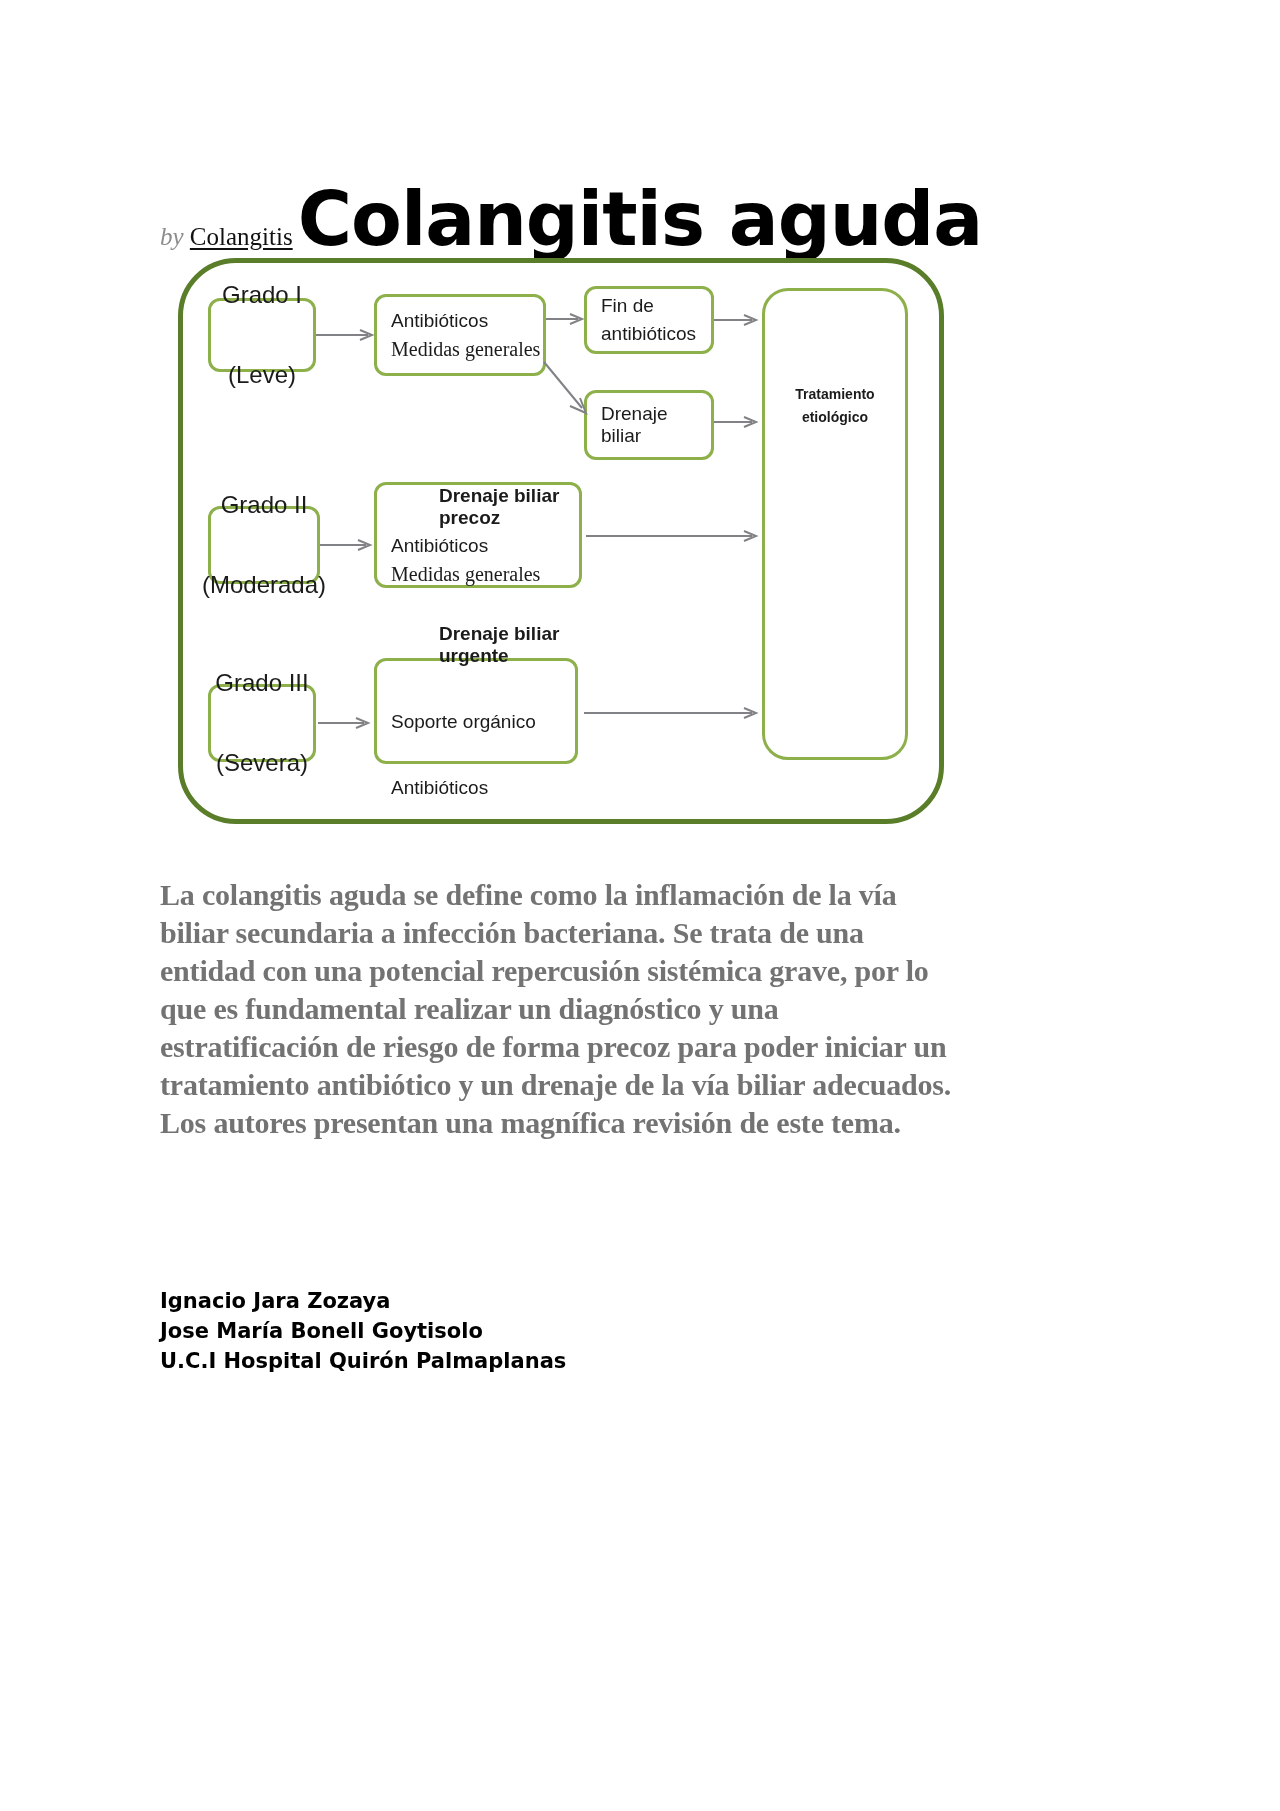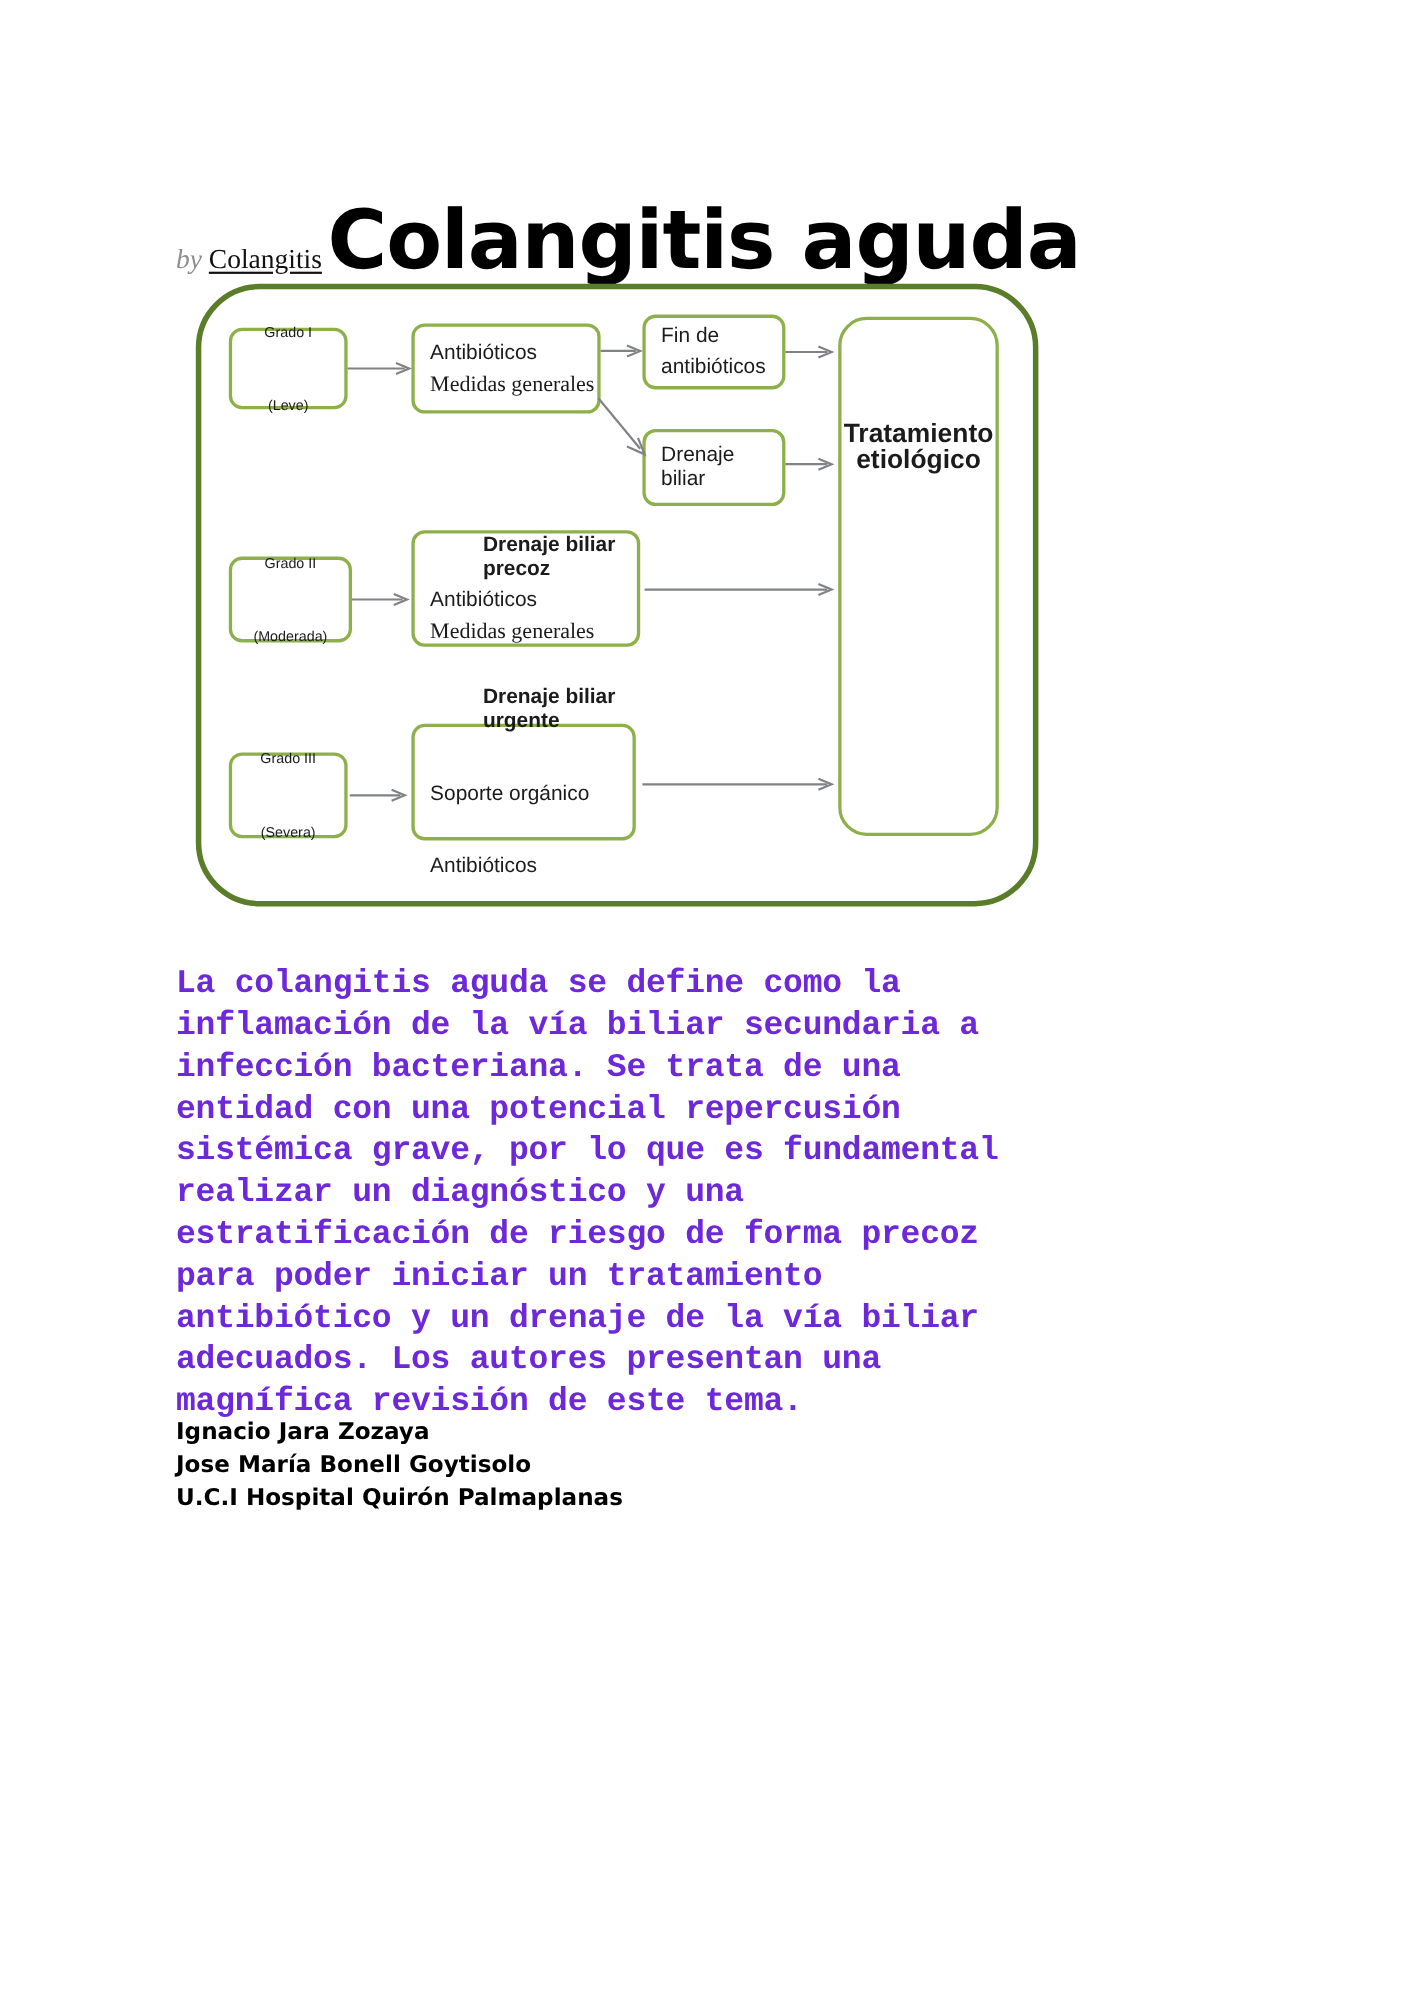"Grado I" .node.grade { font-size: 13px -> 24px }
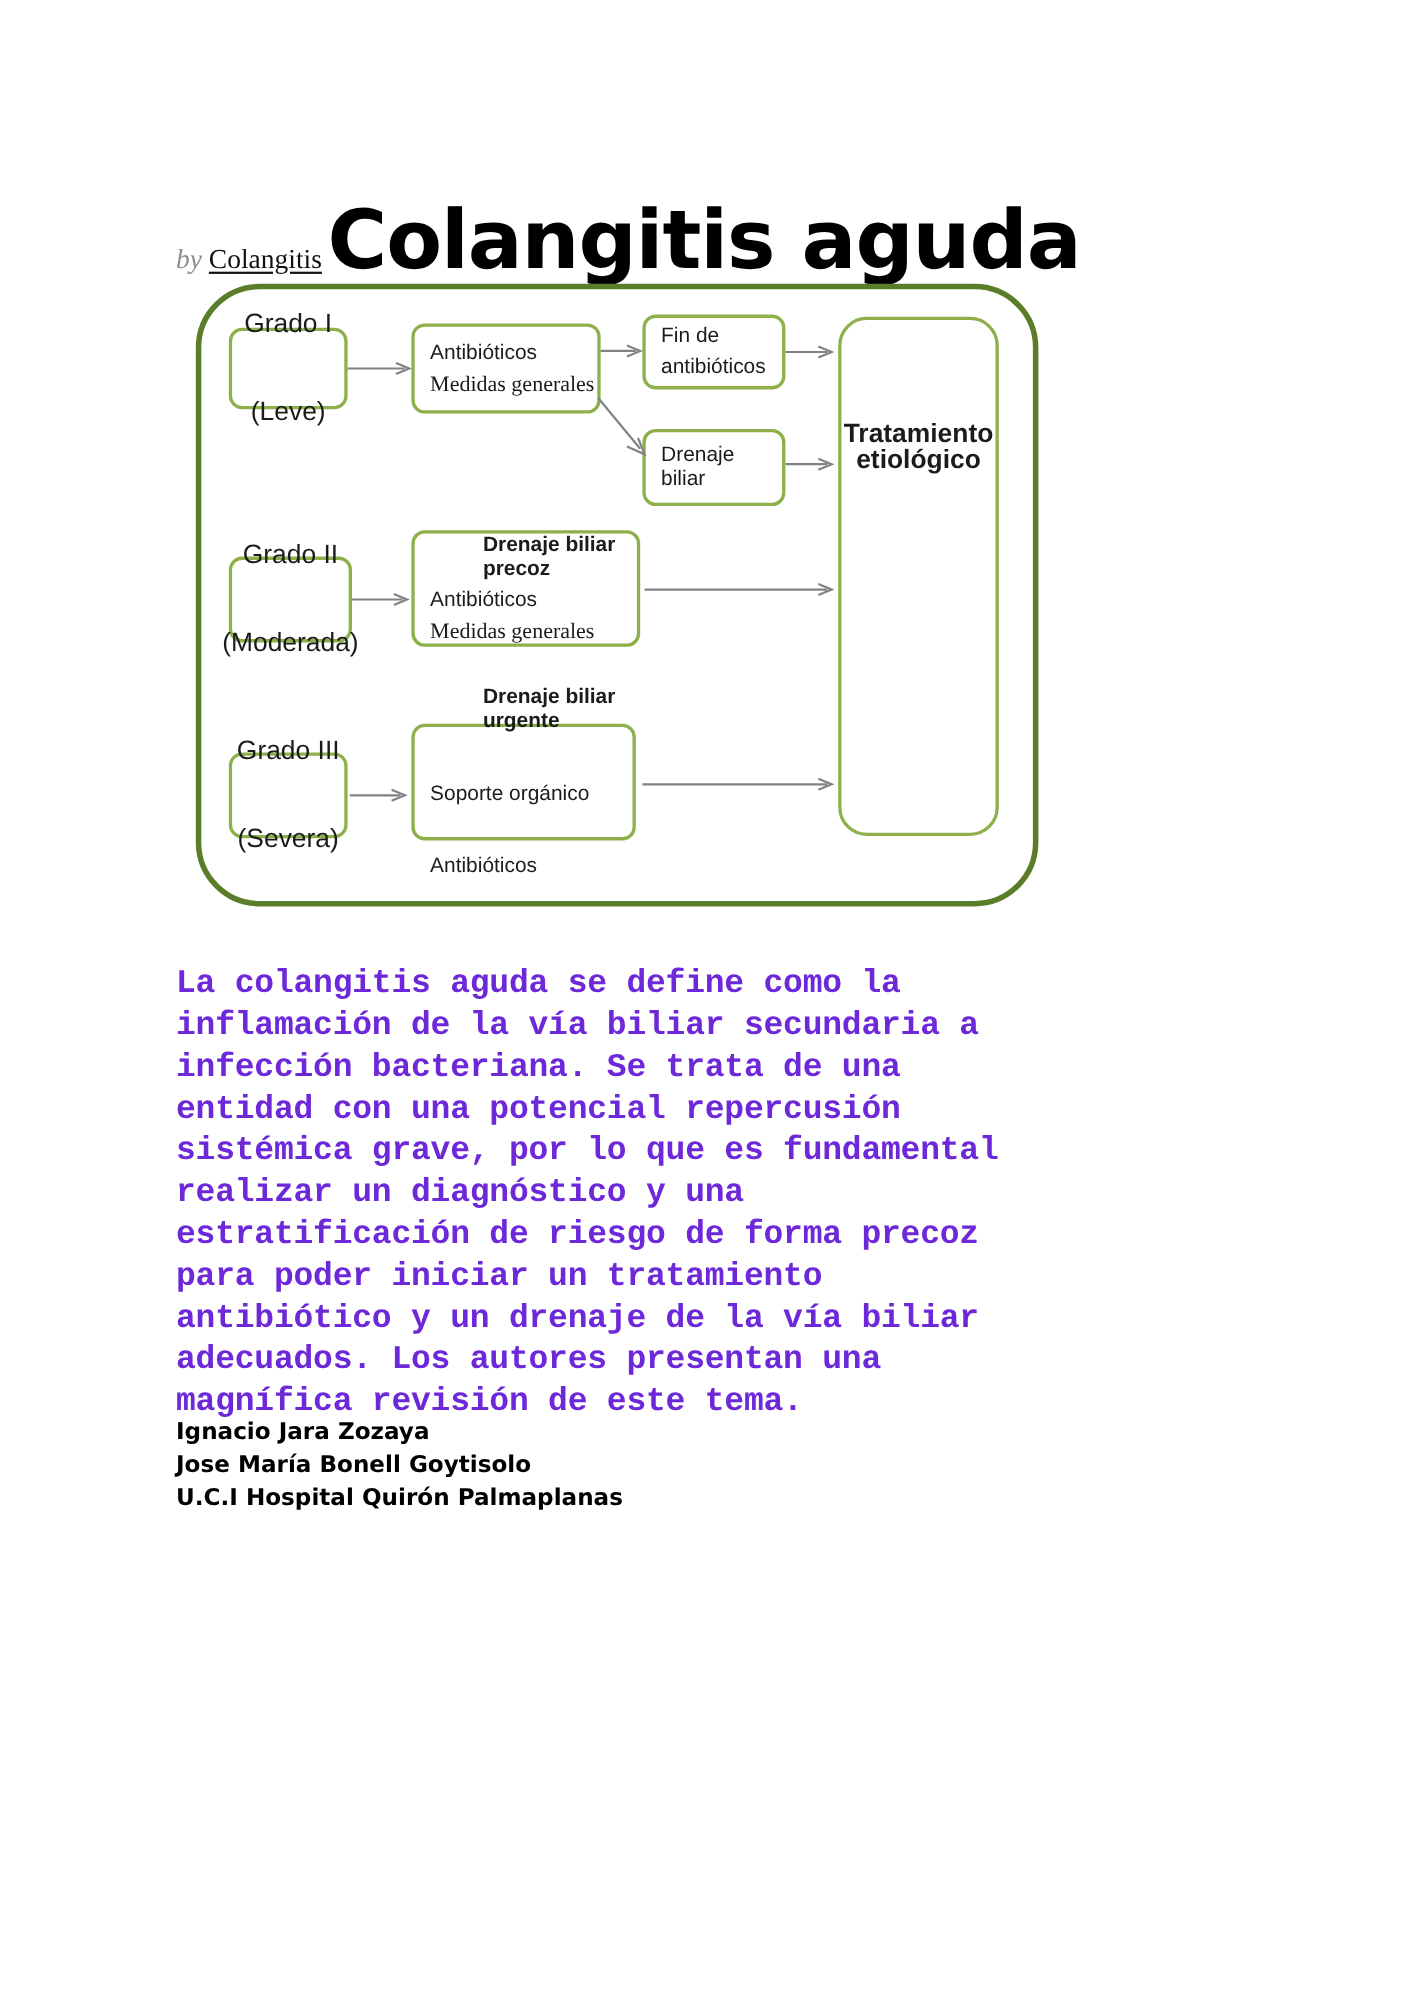"Tratamiento" #node-etio .etio-title { font-size: 24px -> 14px }
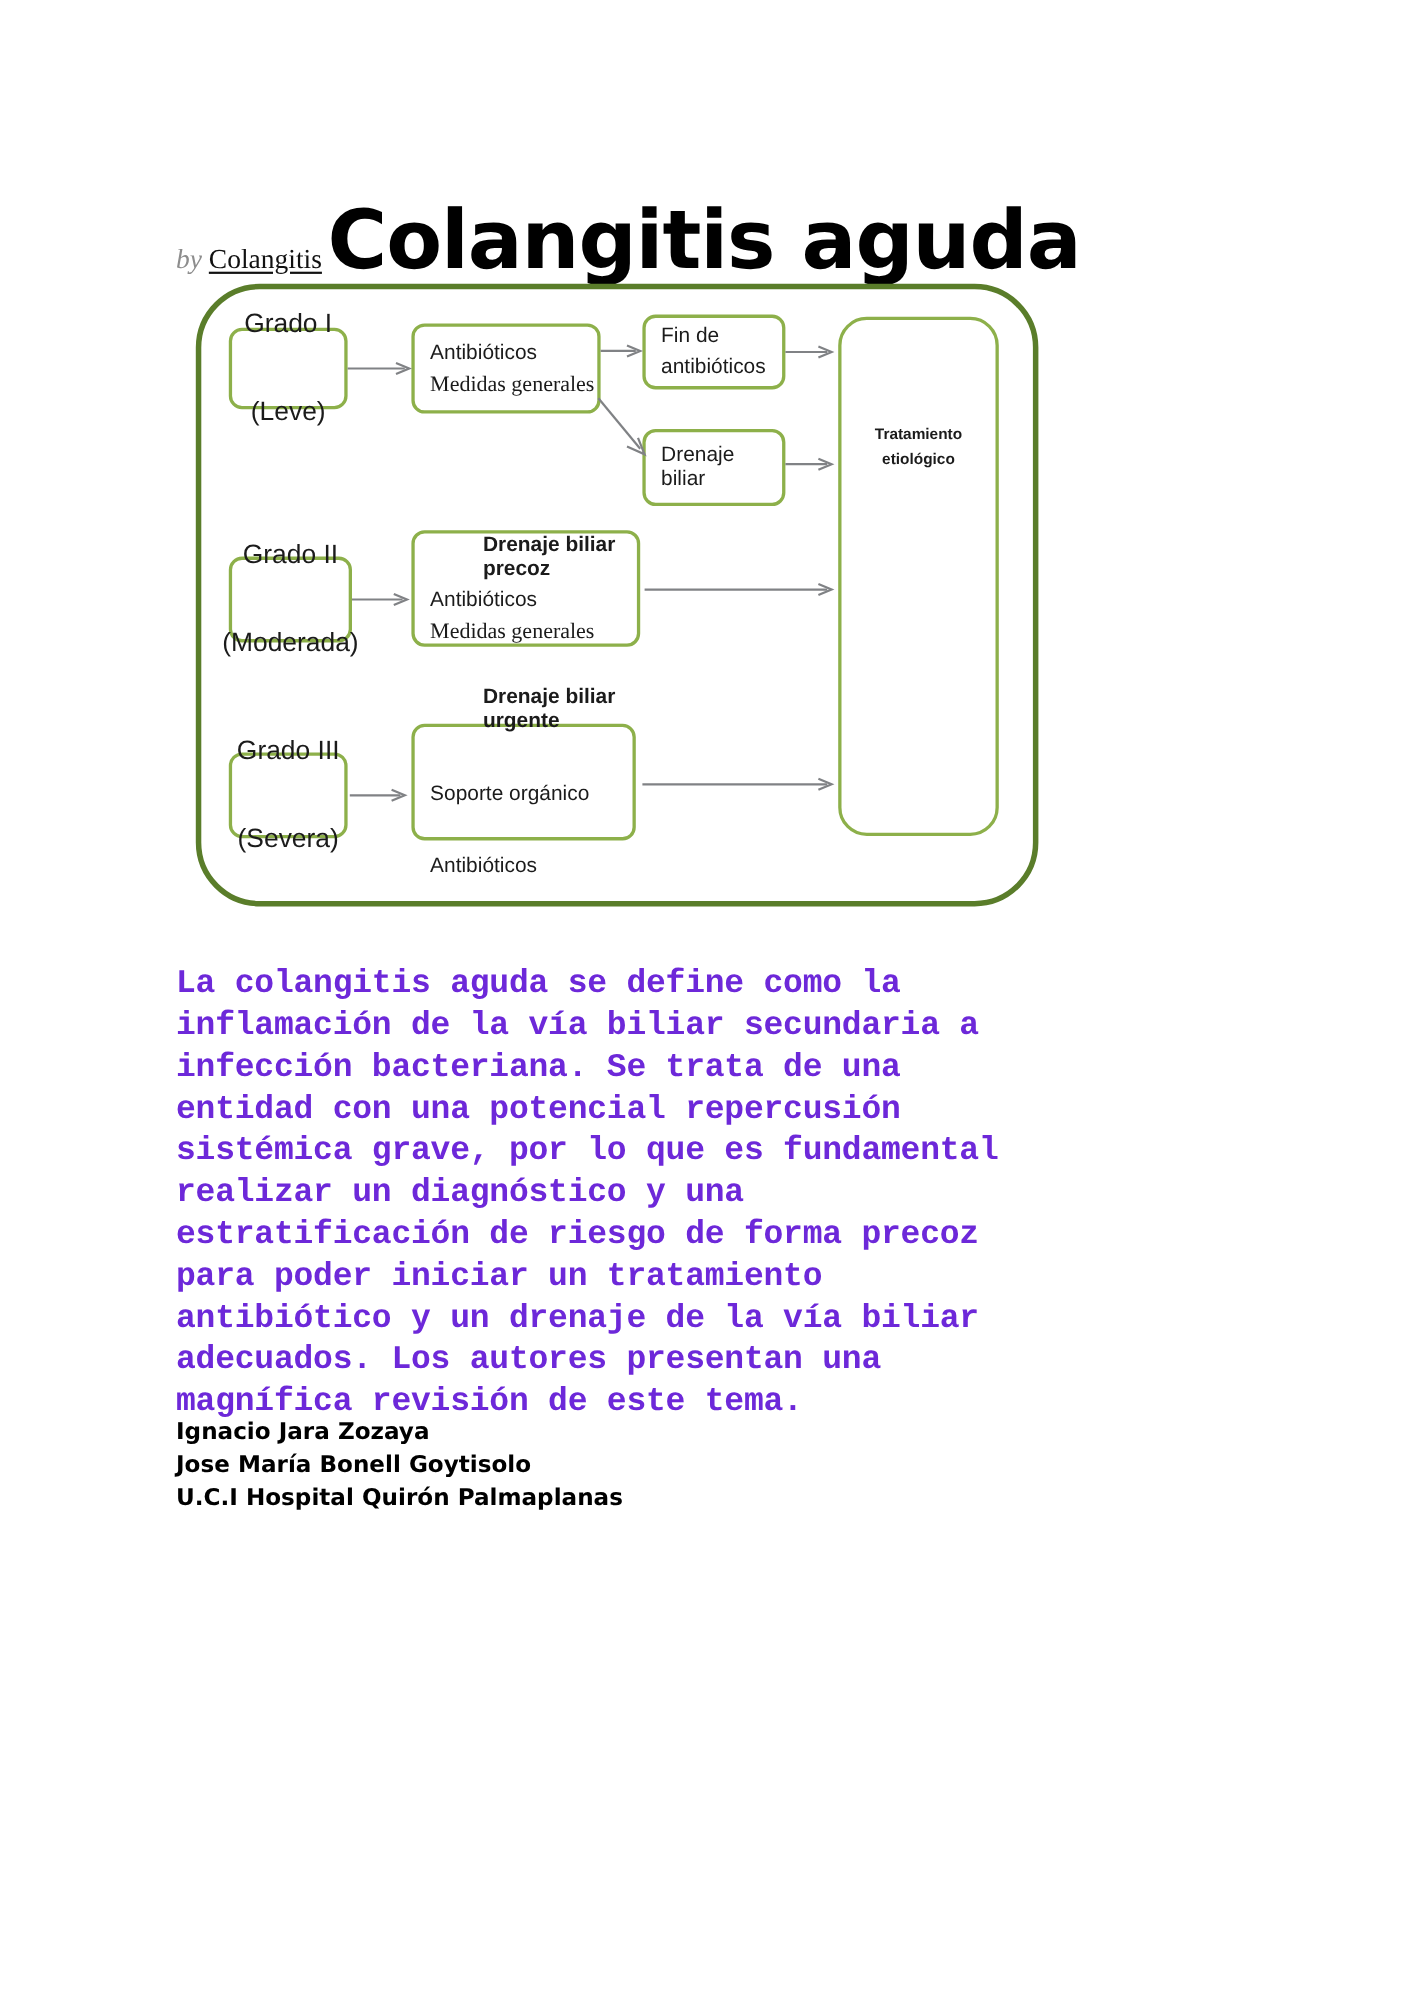"La colangitis aguda se define" .lead { color: #6d28d9 -> #737373; font-family: Liberation Mono, monospace -> Liberation Serif, serif }
